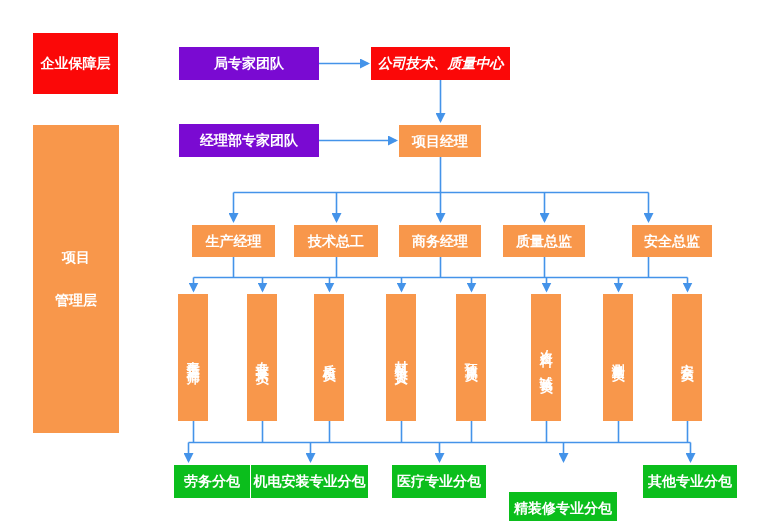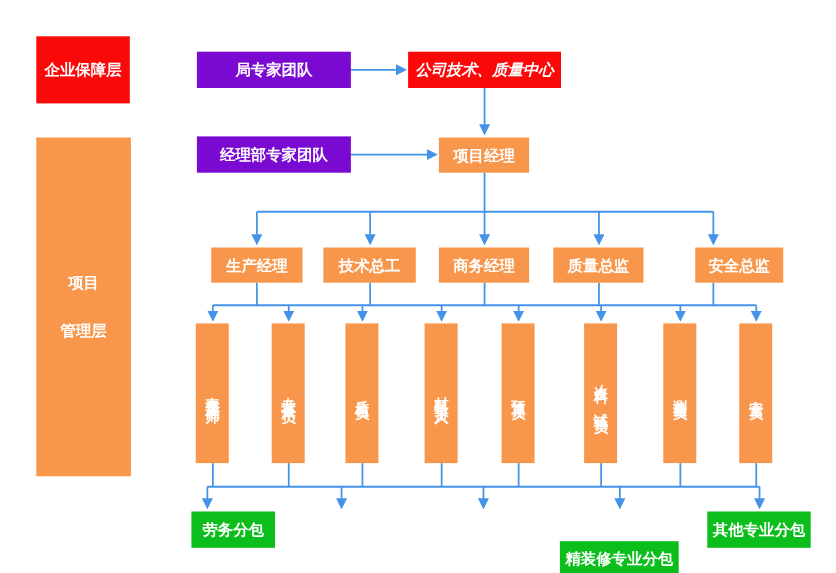"机电安装专业分包" div.node { html: none -> <div>机电安装专业分包</div> }
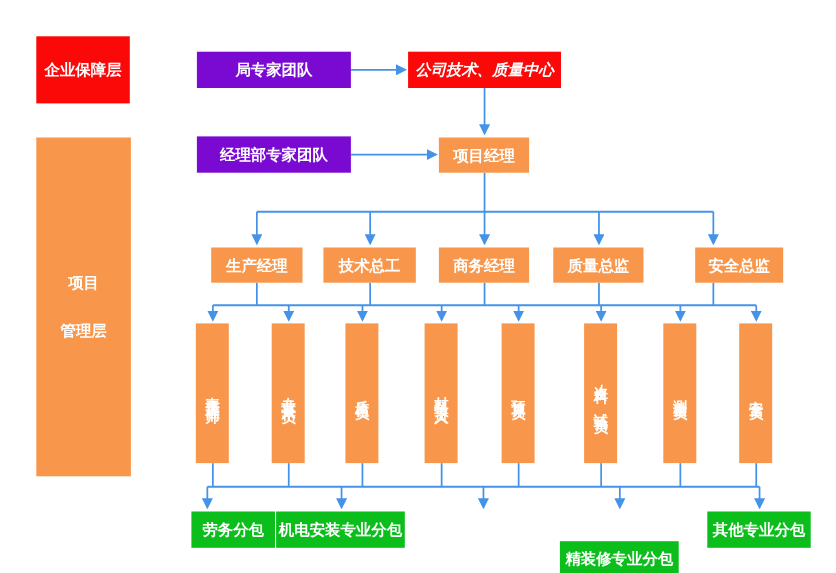"医疗专业分包" div.node { html: none -> <div>医疗专业分包</div> }
